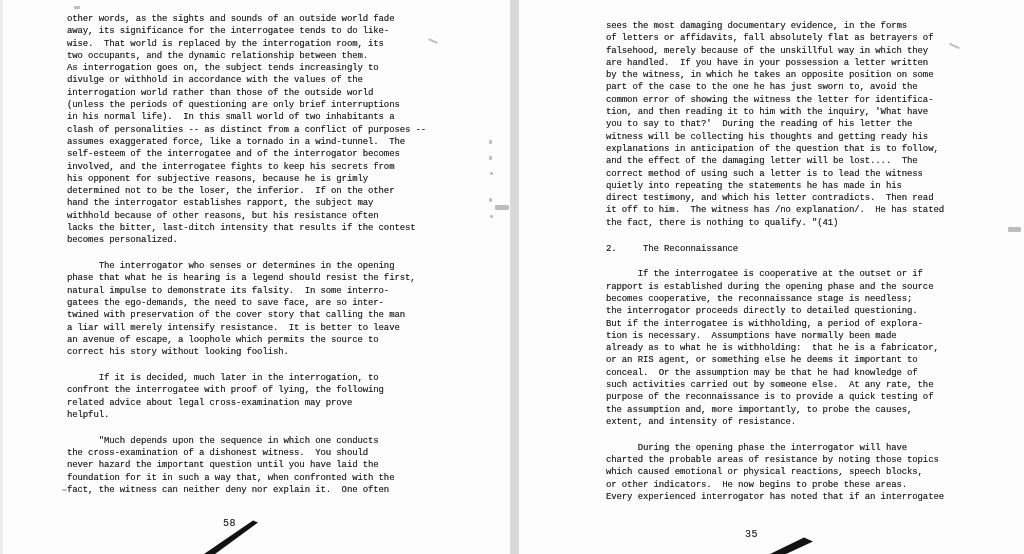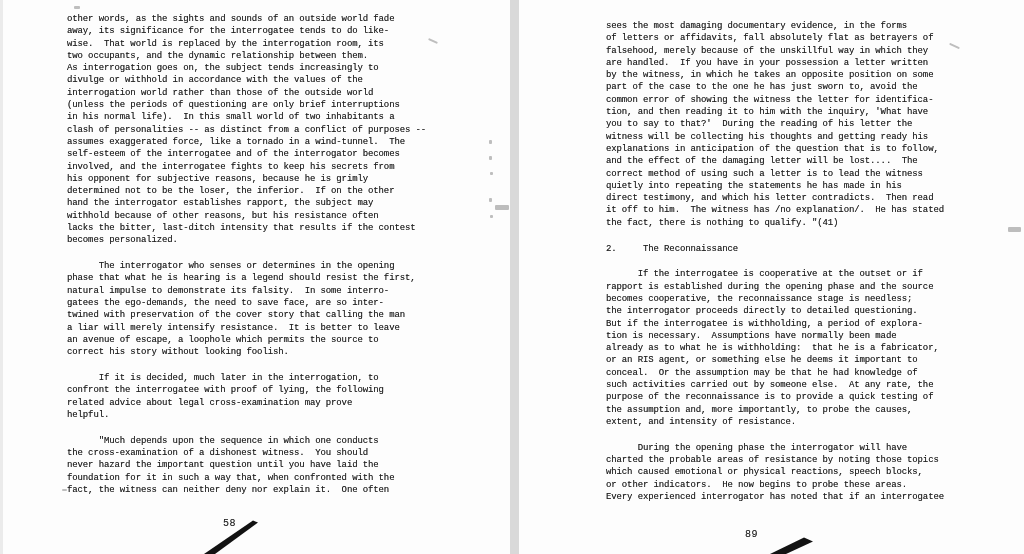"89" div.page-number { text: 89 -> 35 }
